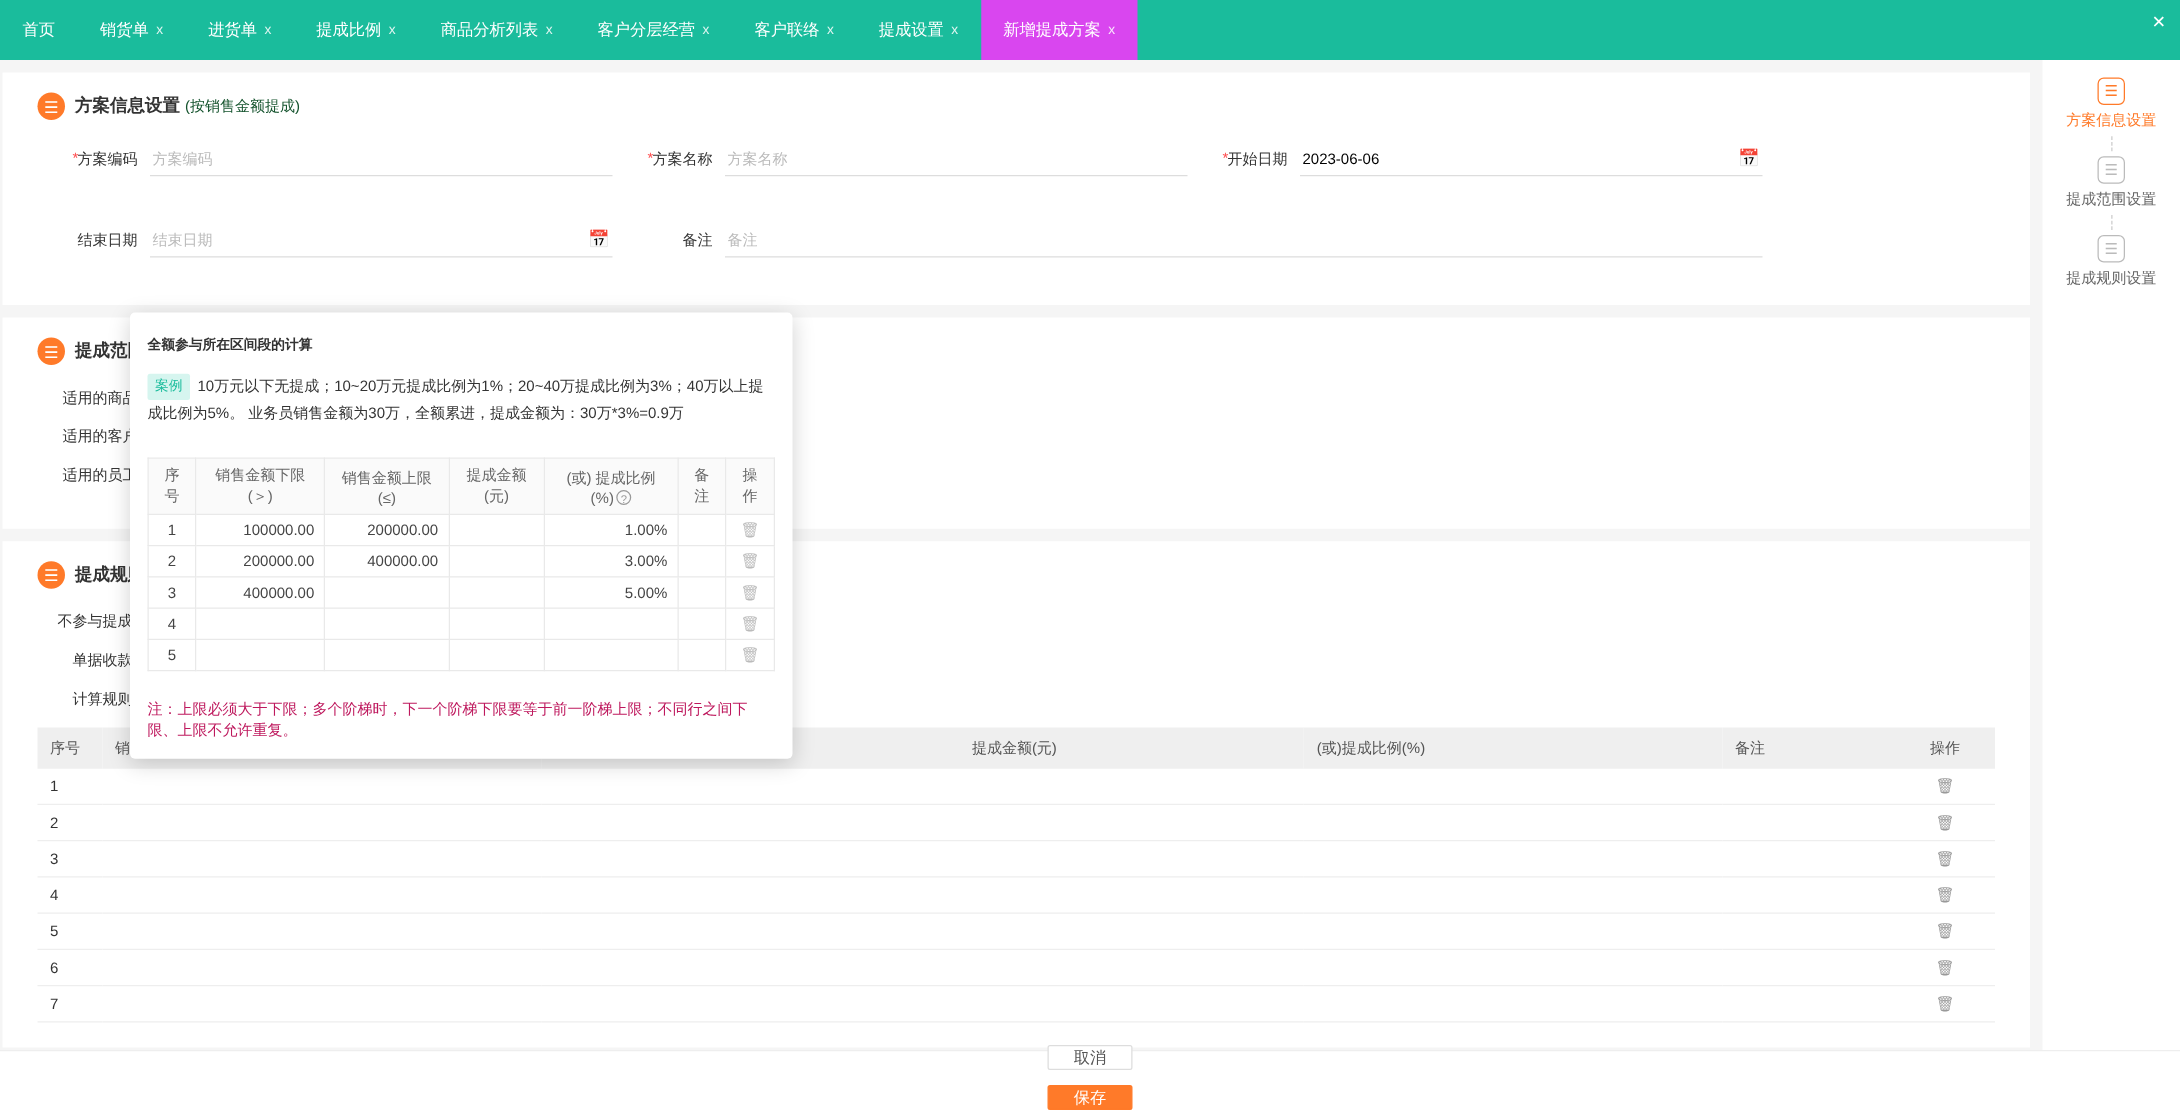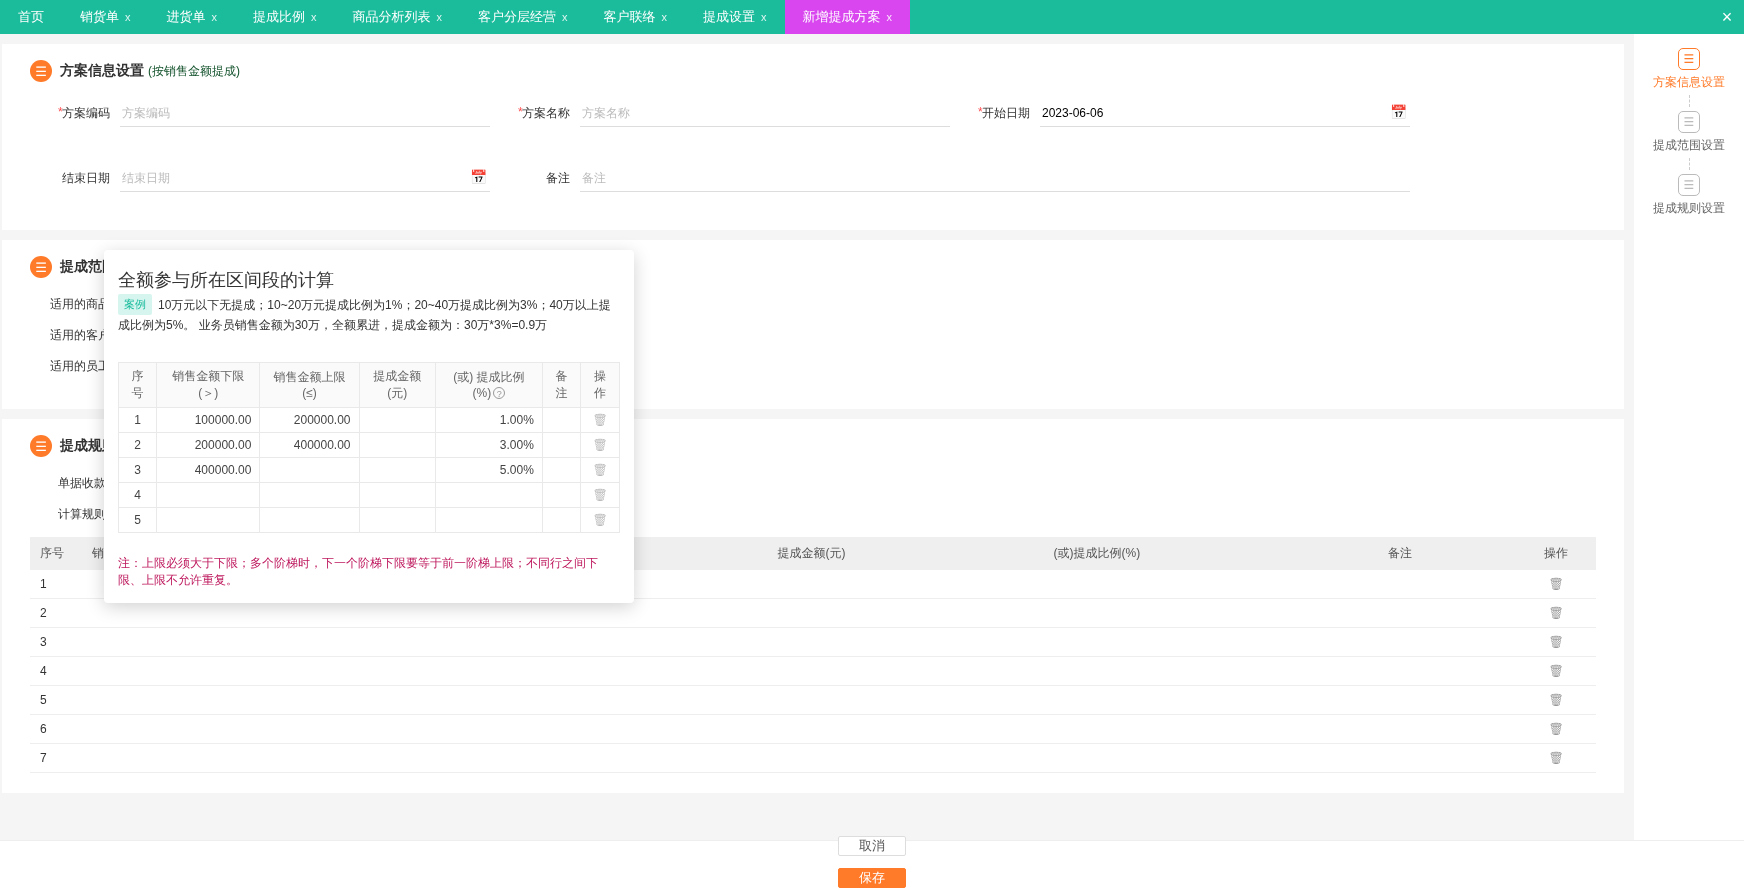"首页" .top-tabs { height: 34px -> 48px }
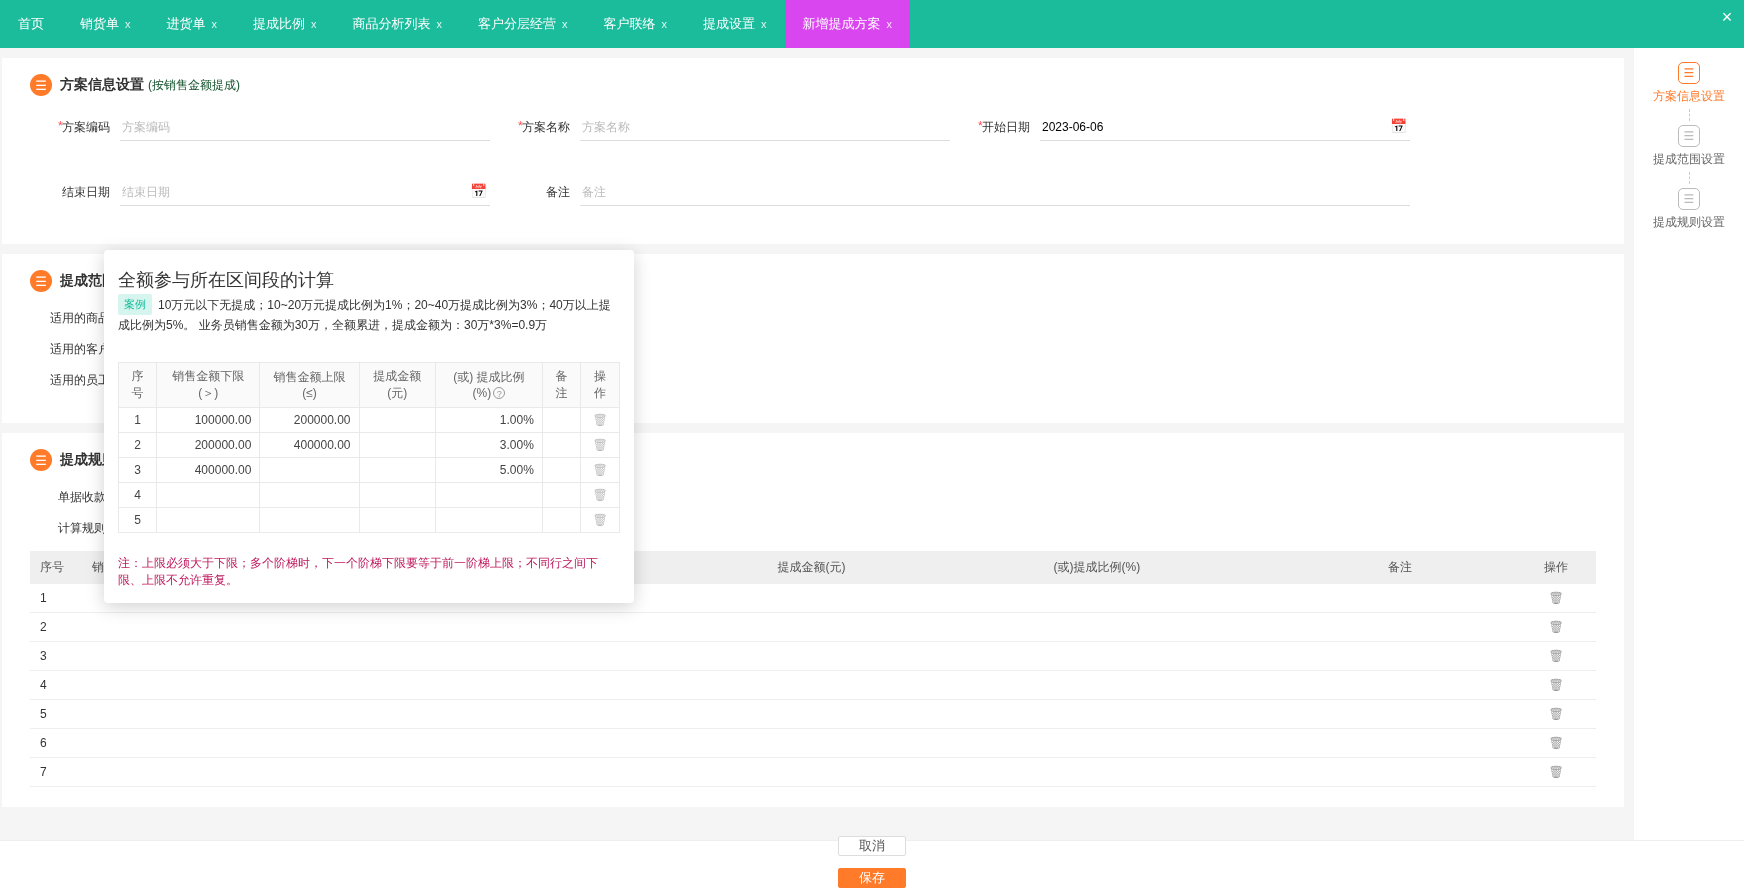"全额参与所在区间段的计算" .popover h4 { font-size: 18px -> 11px; font-weight: 400 -> 700; margin-bottom: 2px -> 16px }
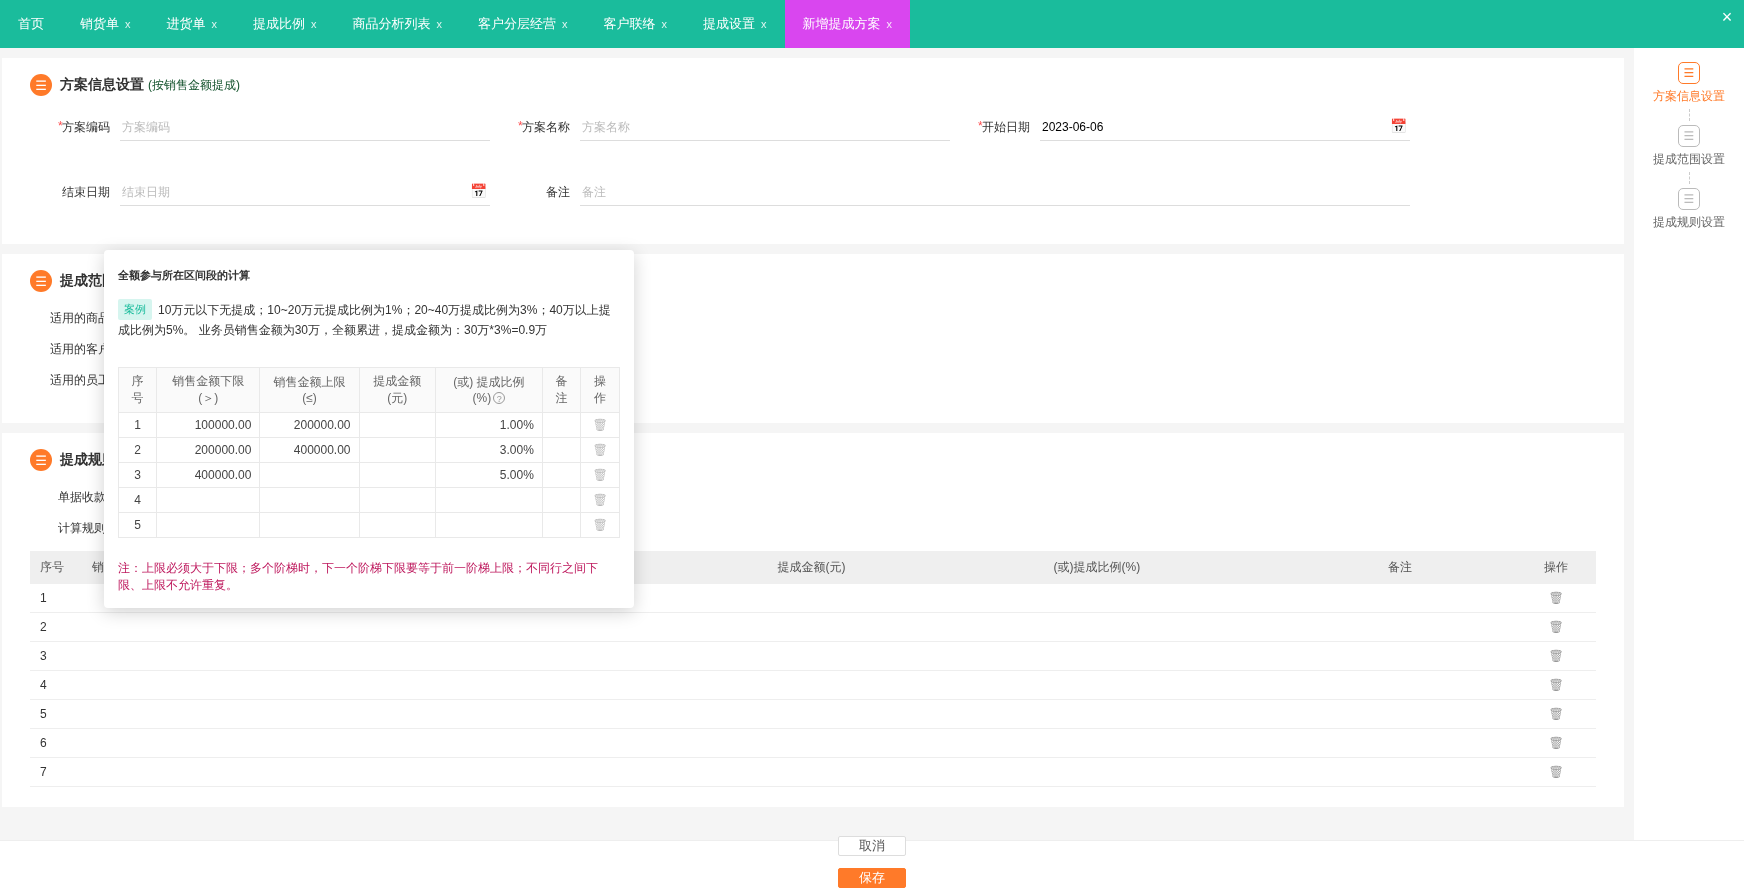"不参与提成" div.radio-row { html: none -> <div> <div>不参与提成</div> </div> }
